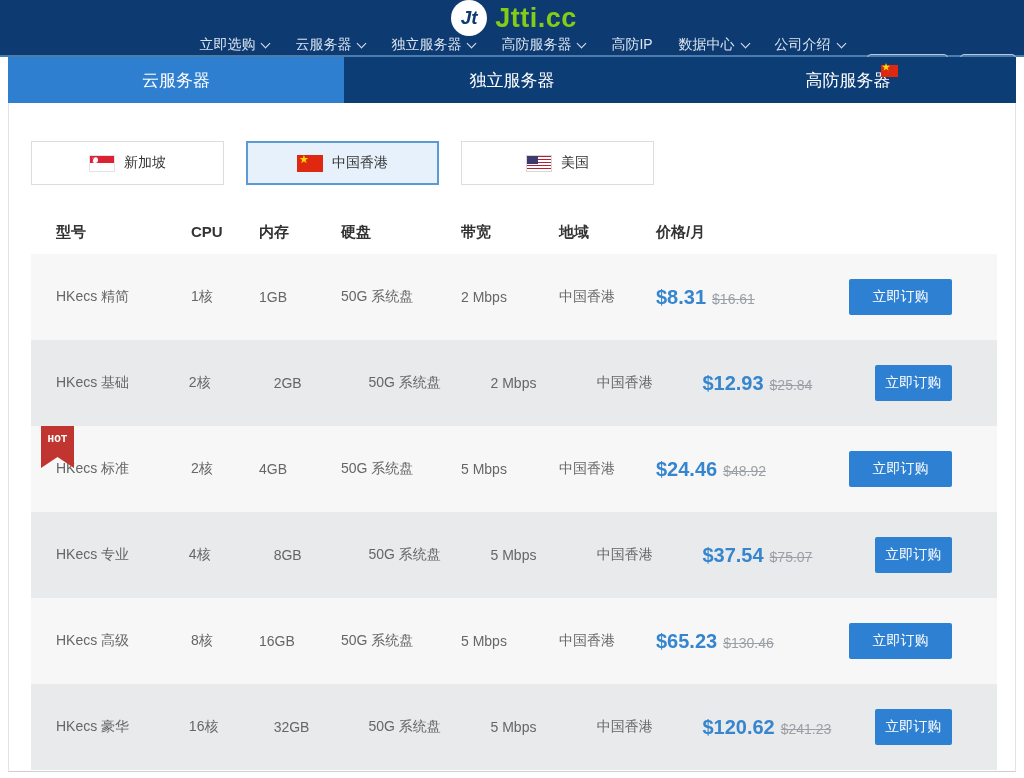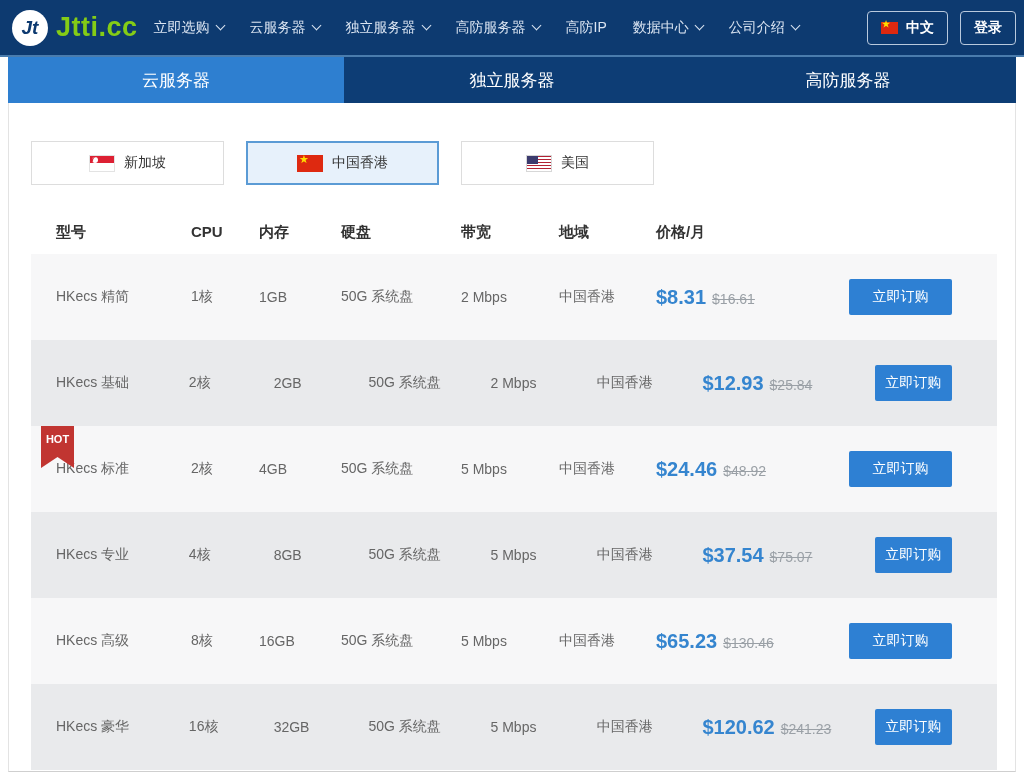"Jt" .navbar { flex-direction: none -> column }
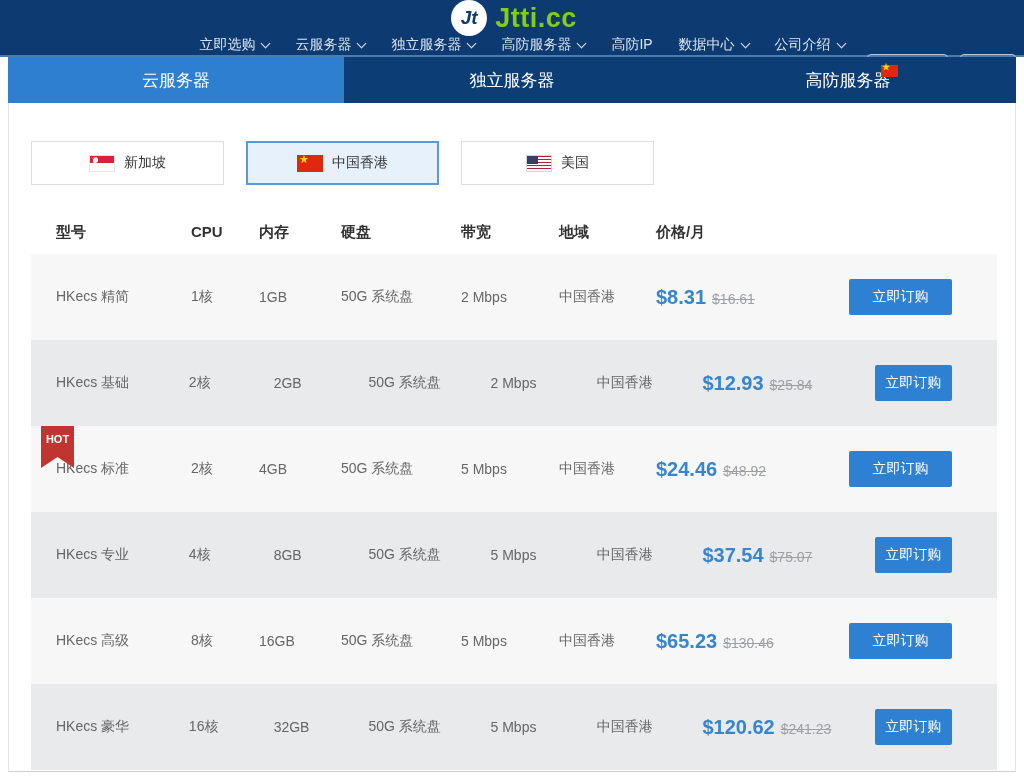"HOT" .hot { font-family: none -> Liberation Mono, monospace }
